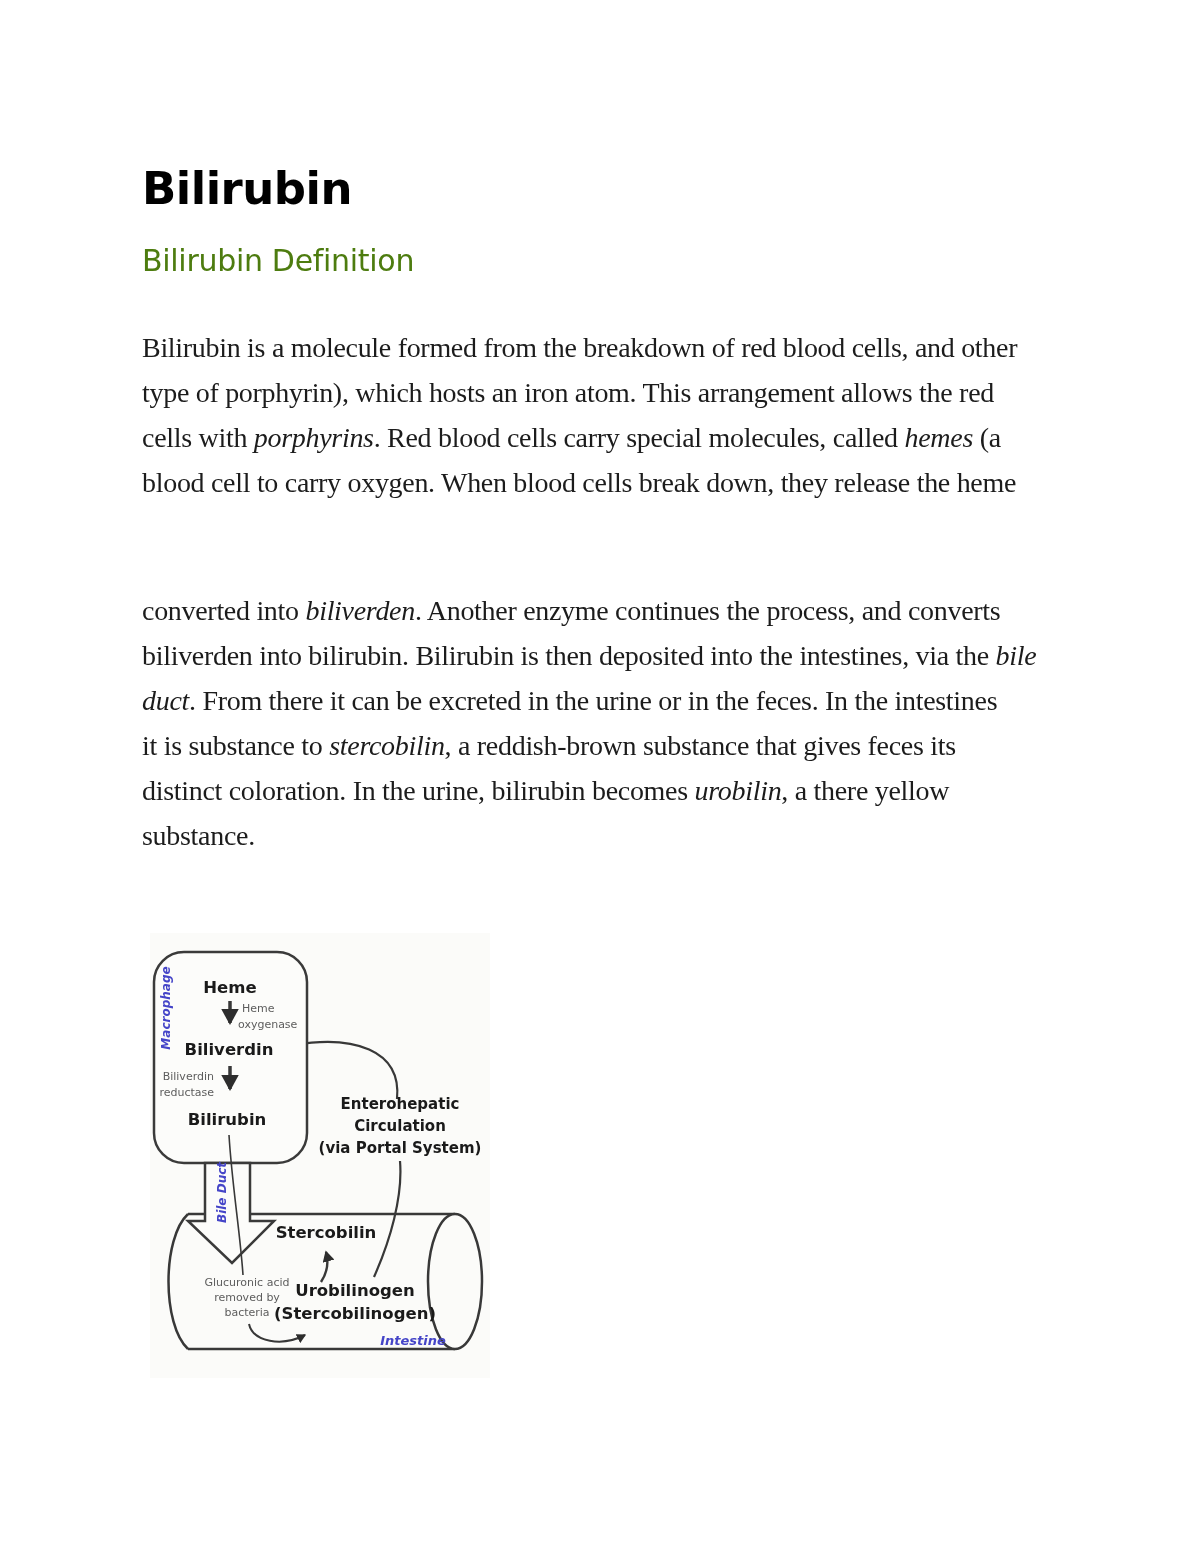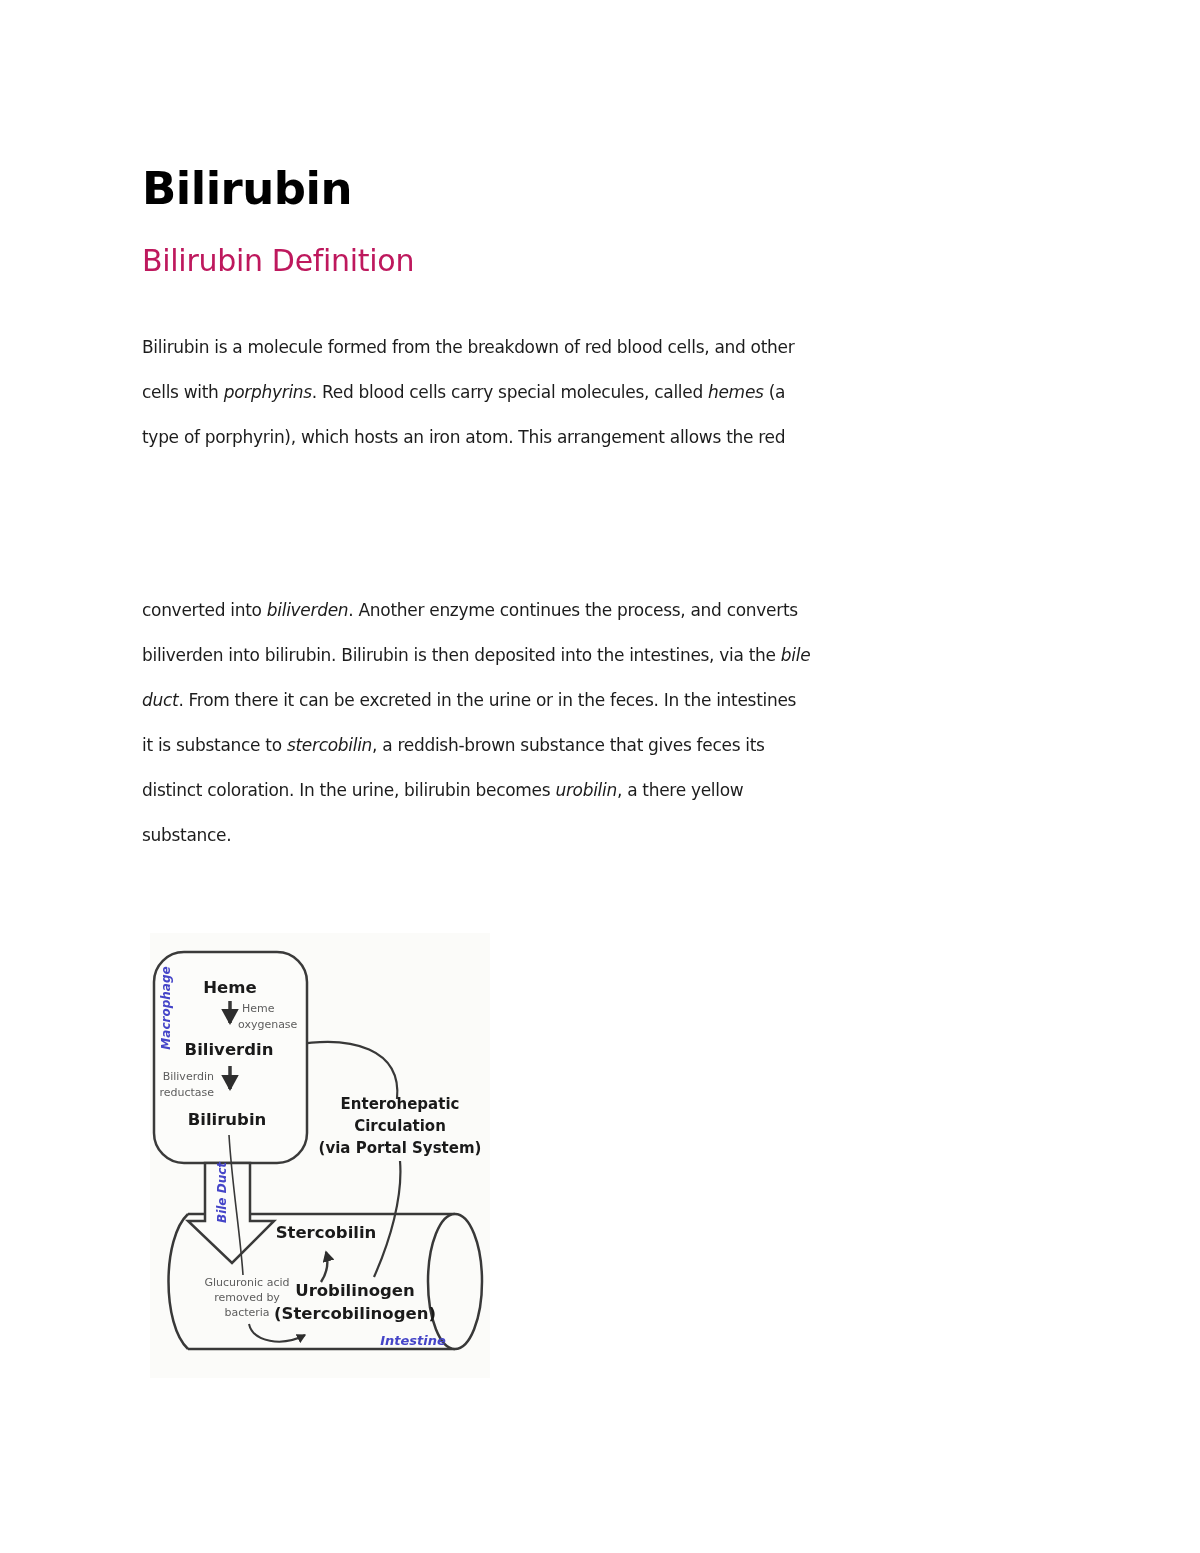"Bilirubin Definition" div.doc-subtitle { color: #be185d -> #4d7c0f }
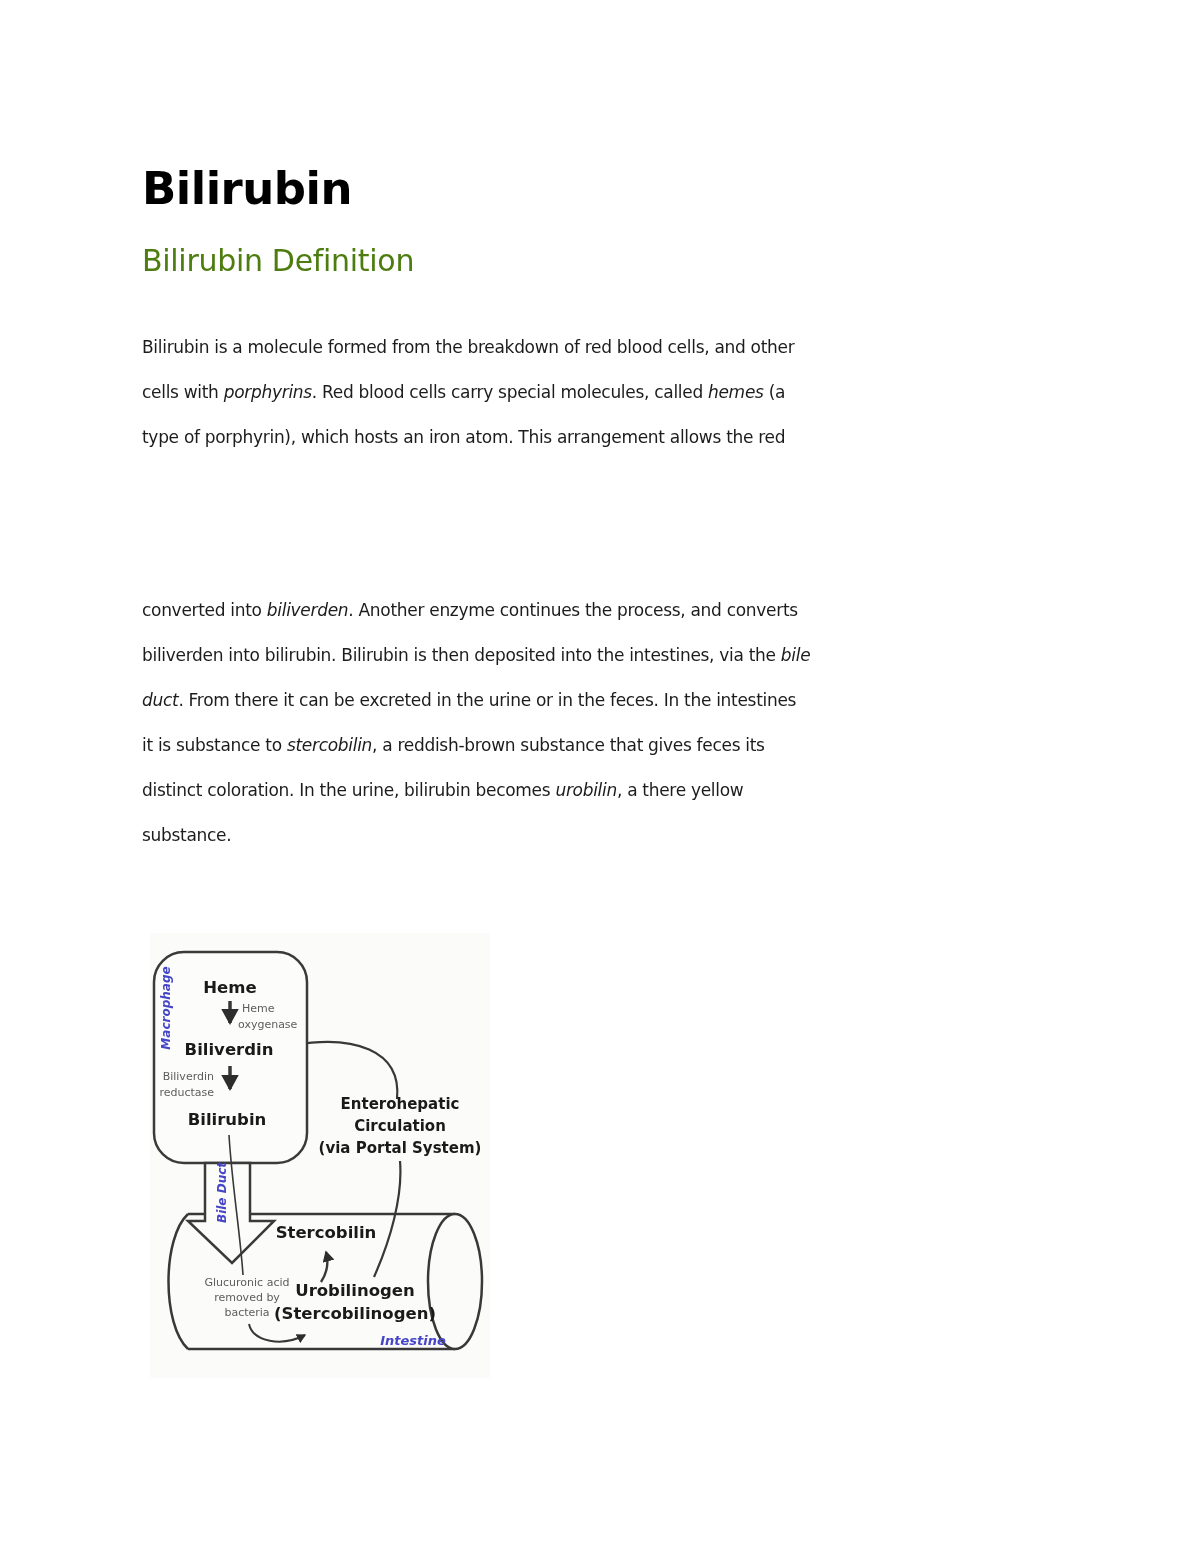"Bilirubin is a molecule formed" .para { font-family: none -> Liberation Serif, serif; font-size: 17px -> 28px }
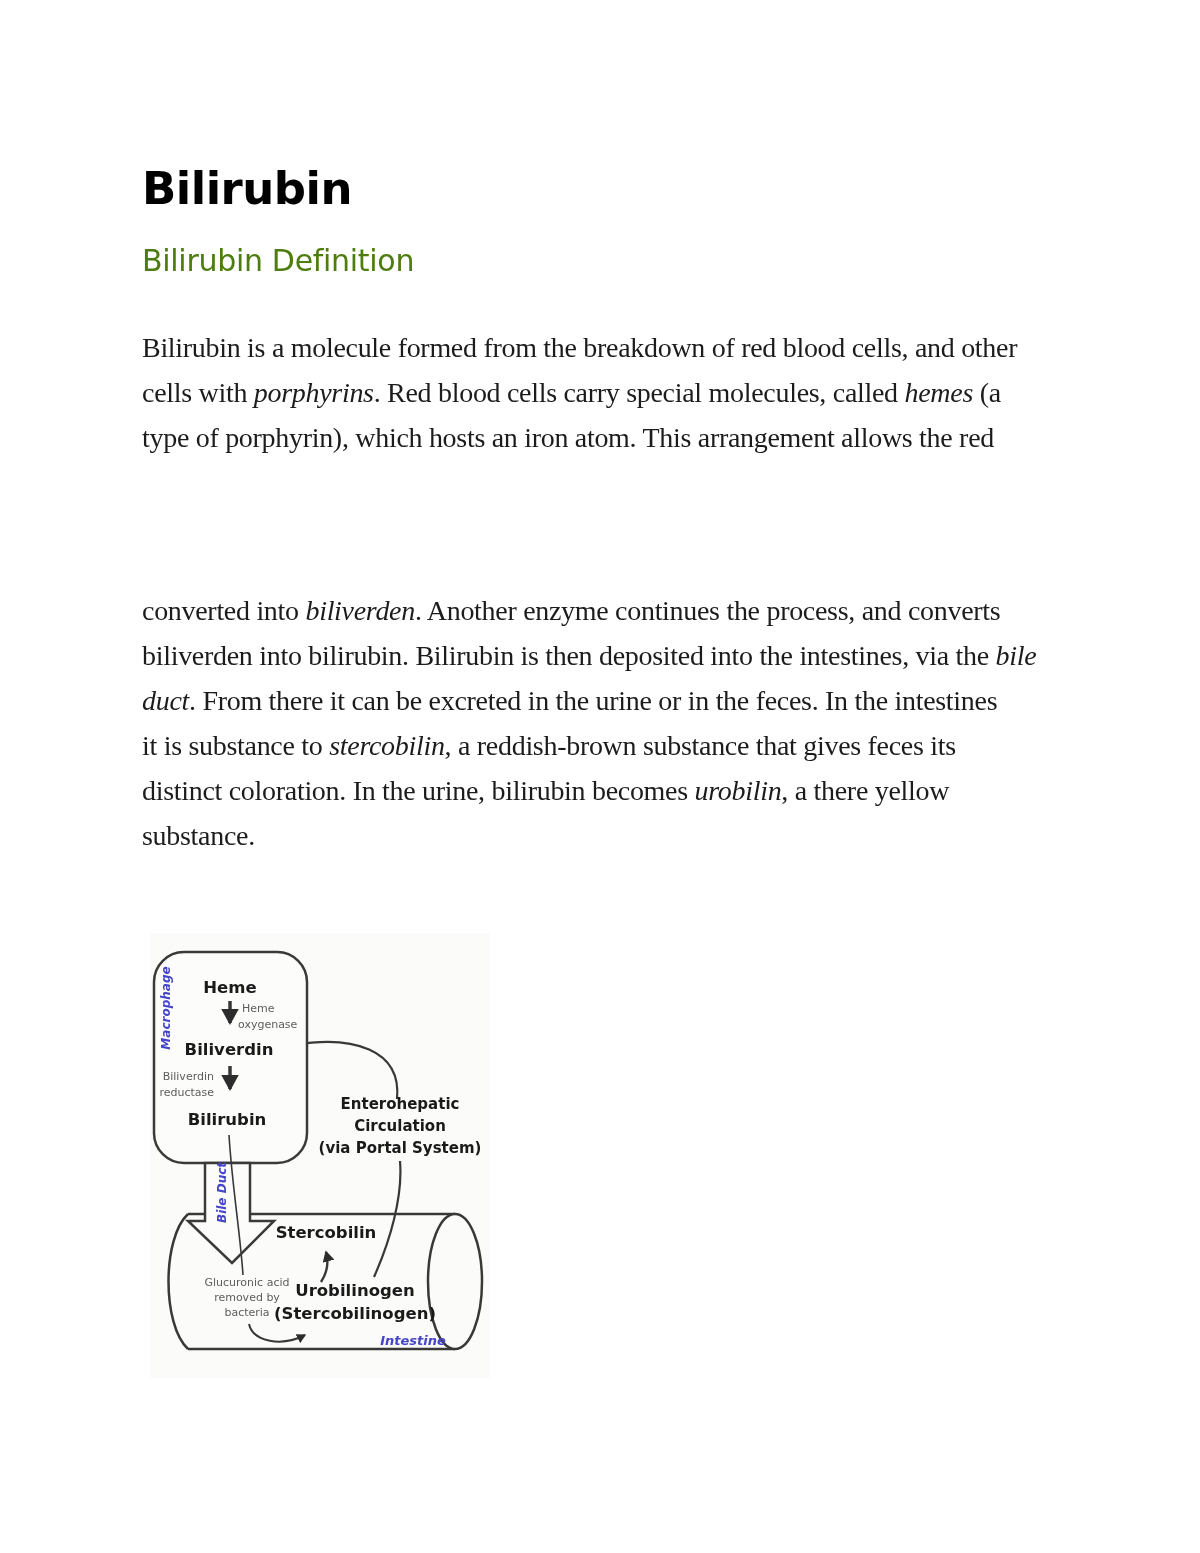"cells with porphyrins. Red blood" div.line { order: before "type of porphyrin), which hosts" -> after "type of porphyrin), which hosts" }
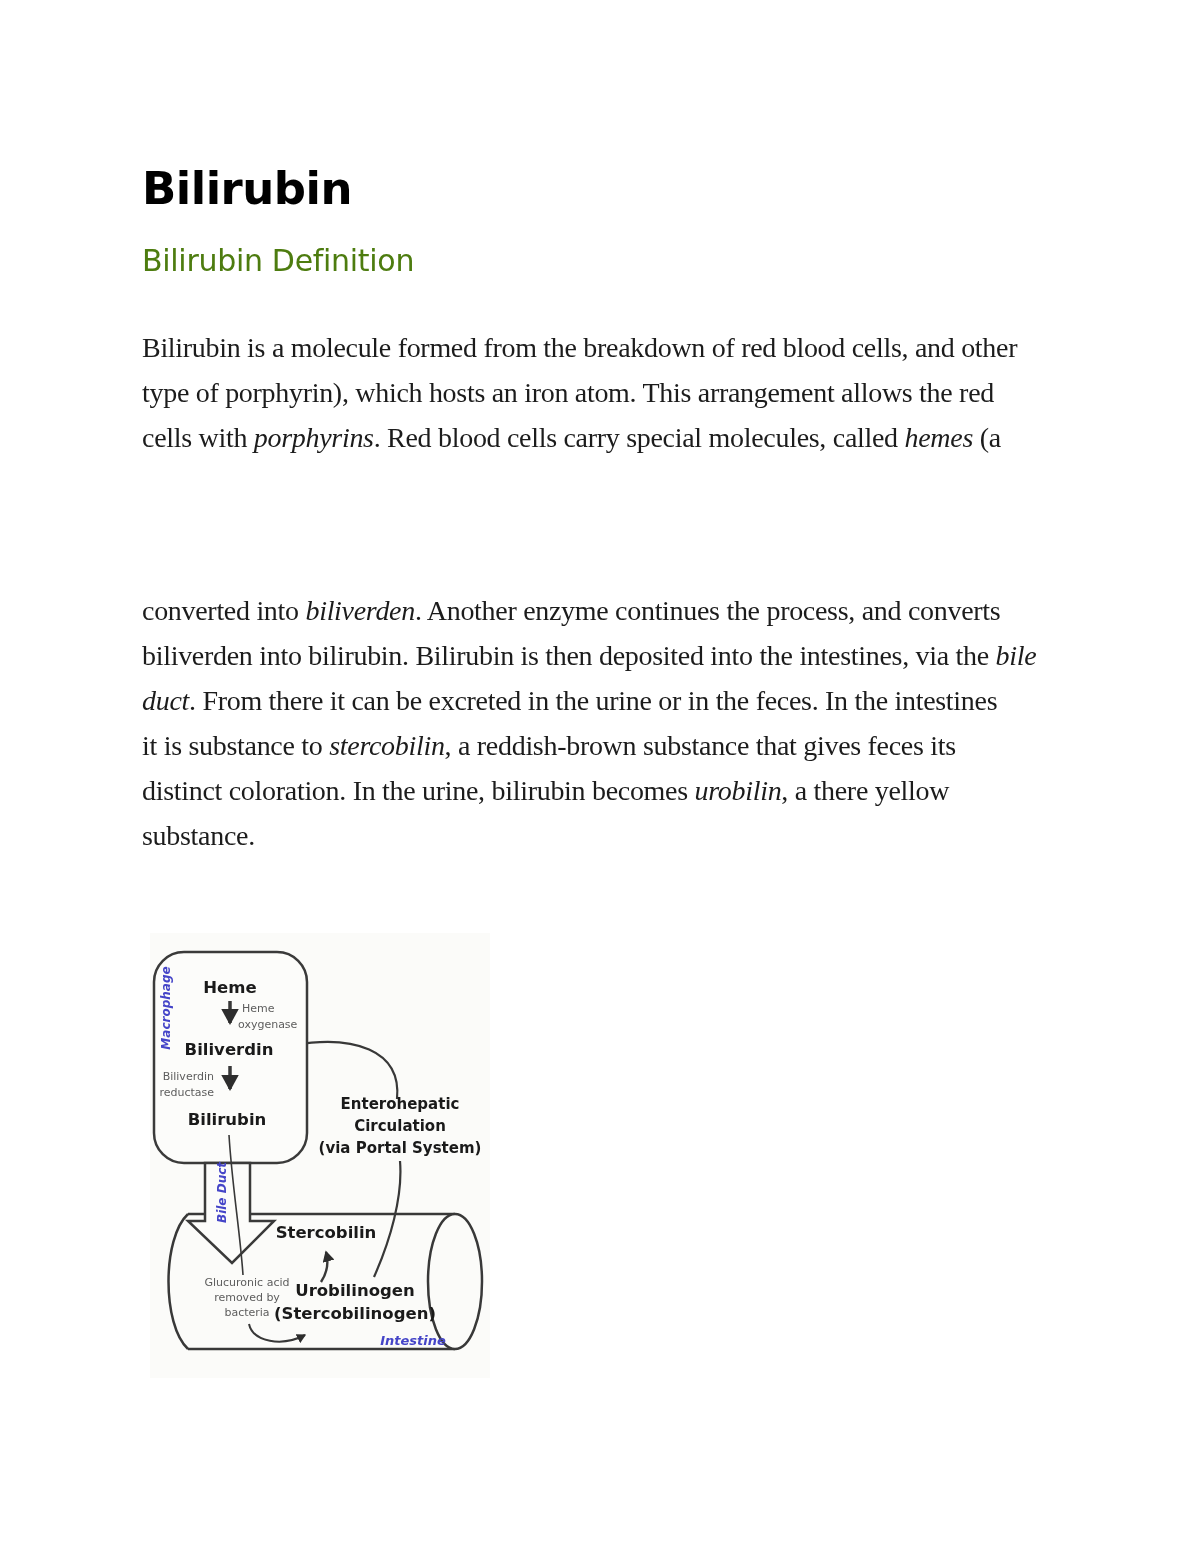"blood cell to carry oxygen." div.line { html: none -> <div><span>blood cell to carry oxygen. When blood cells break down, they release the heme</span></div> }
